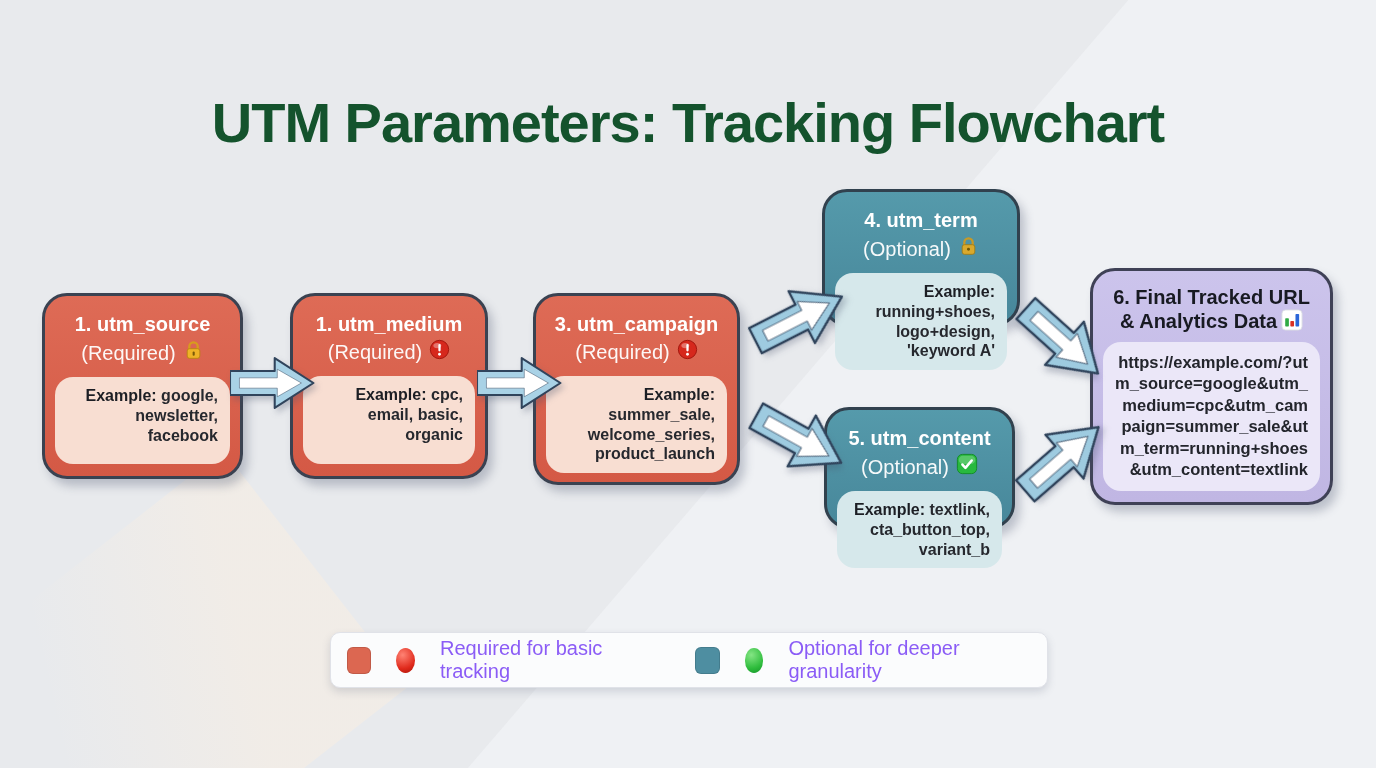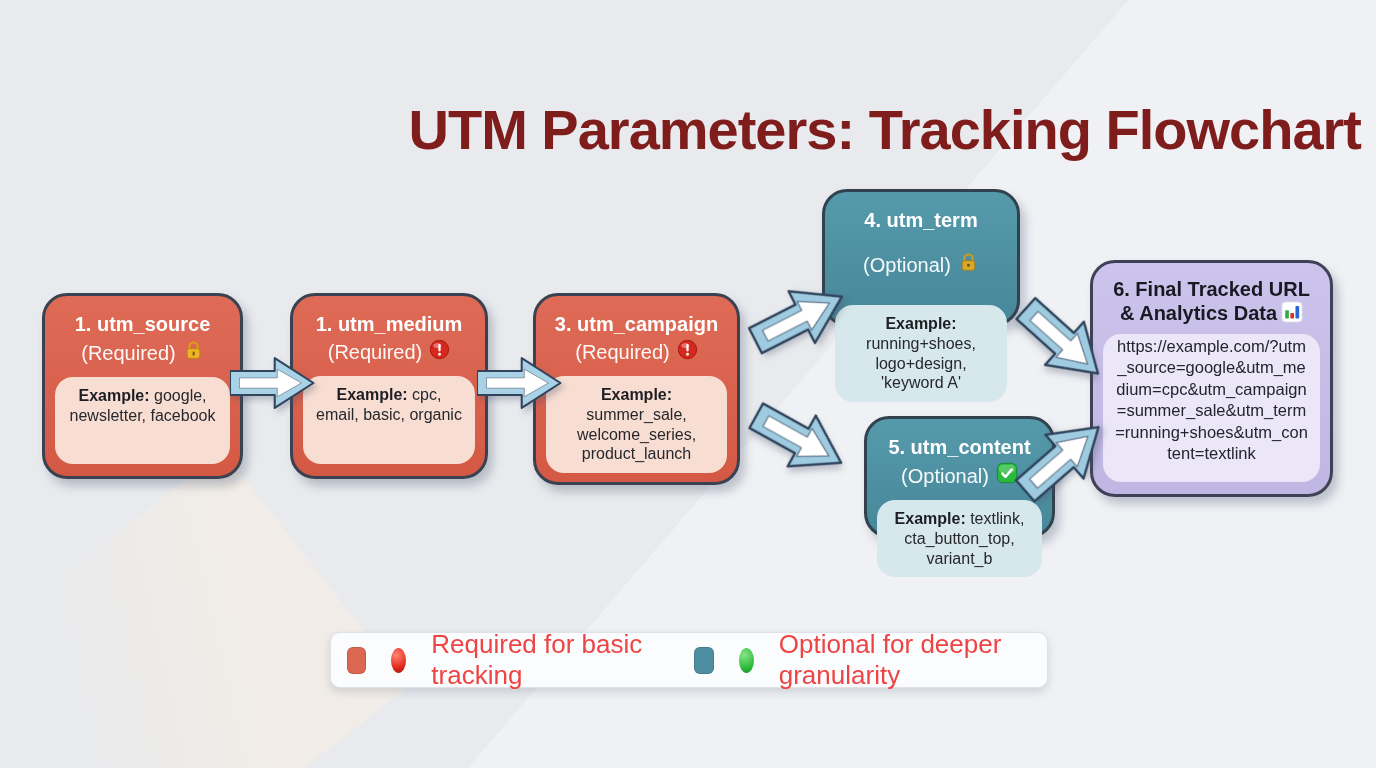"UTM Parameters: Tracking Flowchart" .page-title { color: #7f1d1d -> #14532d; margin: 15px -> 8px; text-align: right -> center }
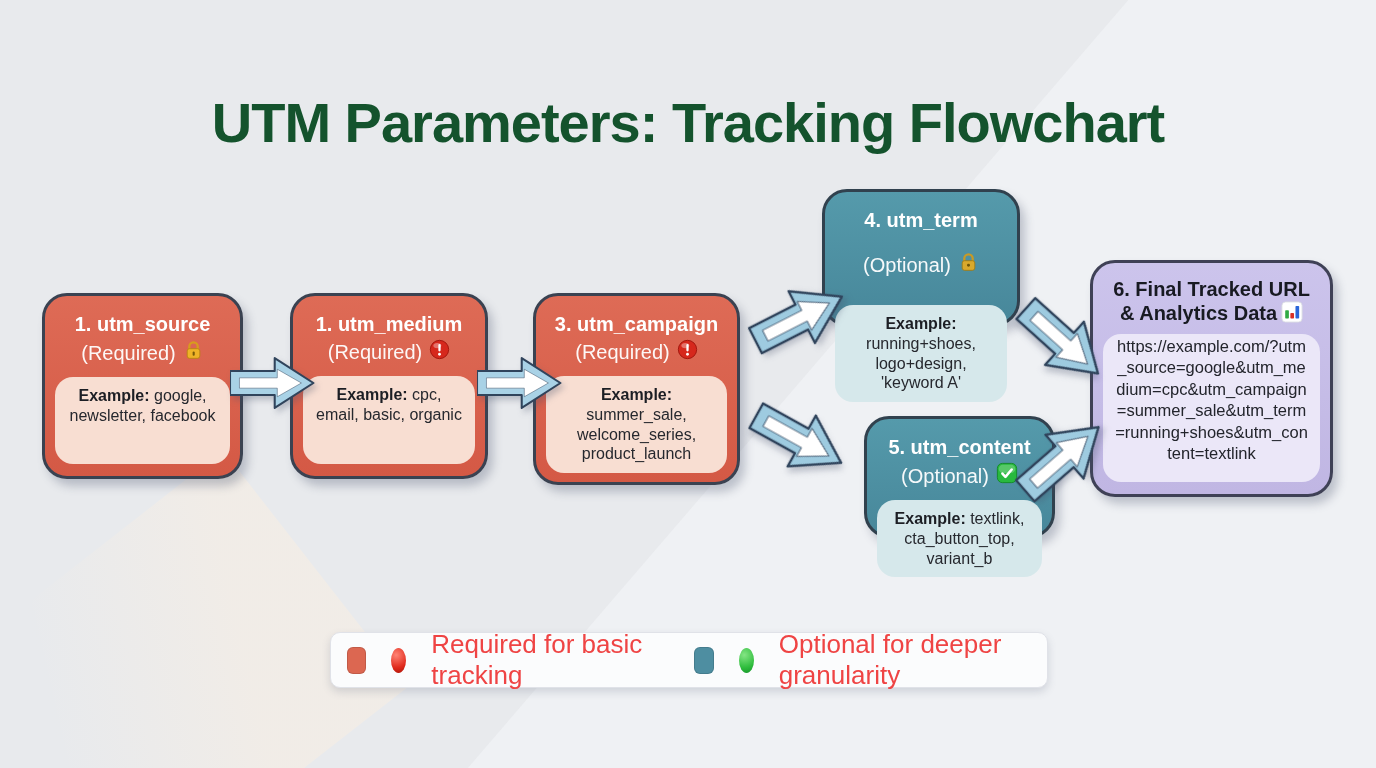"4. utm_term" #node4 { gap: 16px -> none }
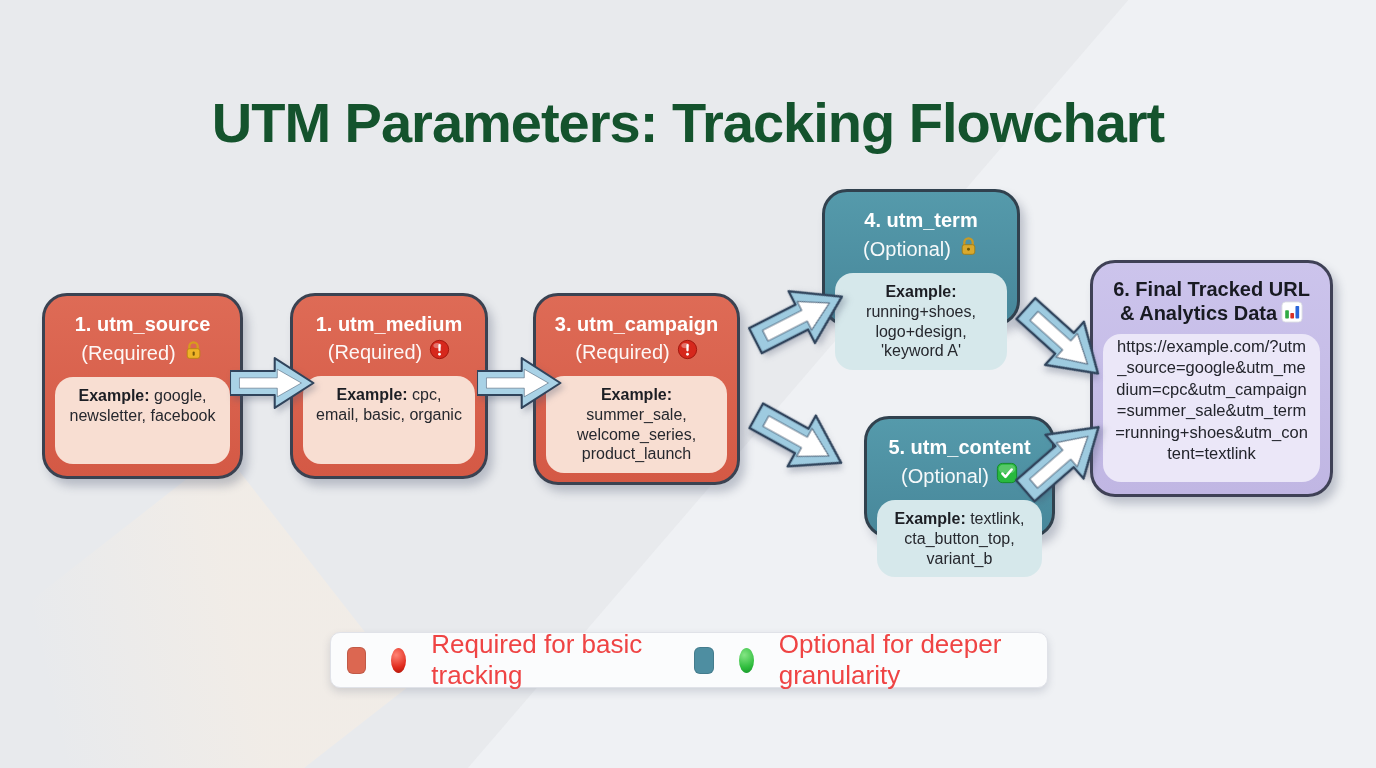"Example: running+shoes, logo+design," .example-box { font-weight: none -> bold; text-align: center -> right }
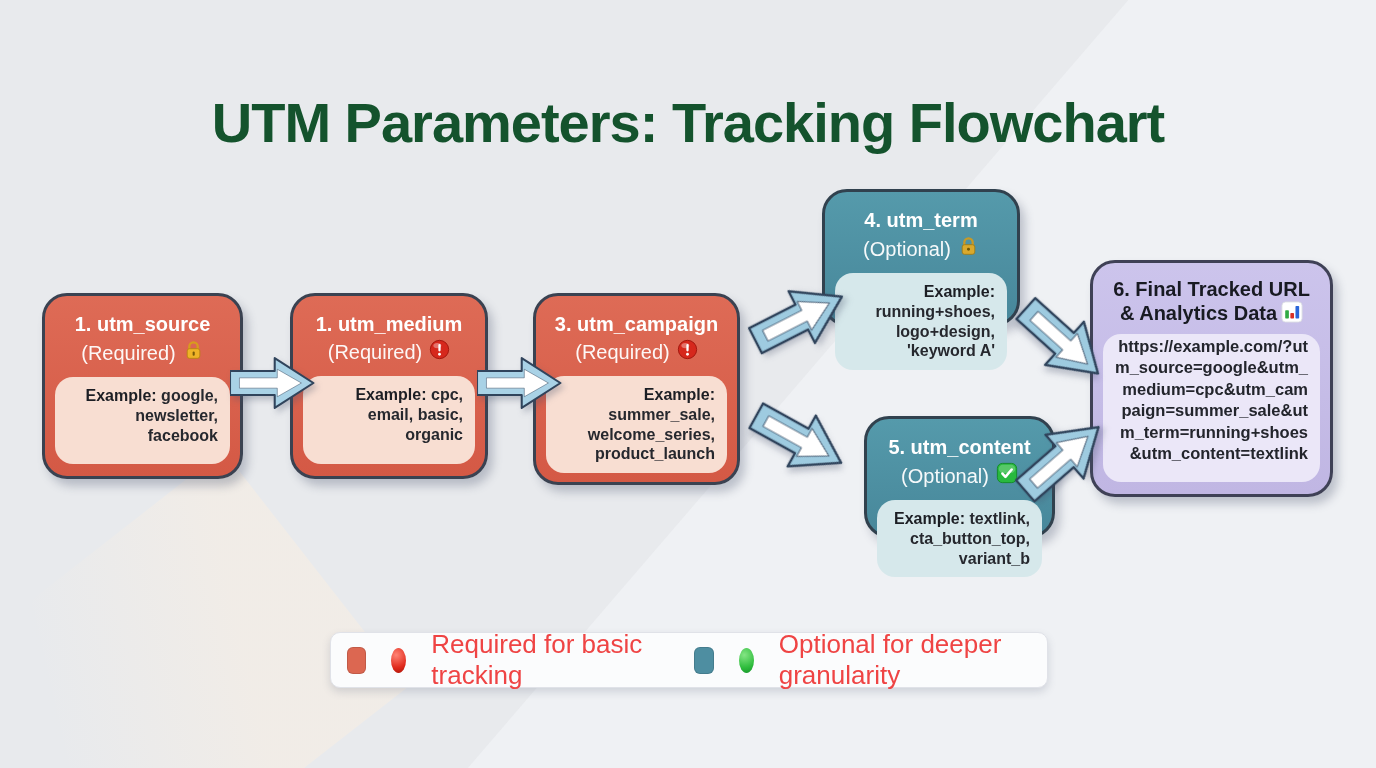"6. Final Tracked URL" #node6 { top: 260px -> 268px }
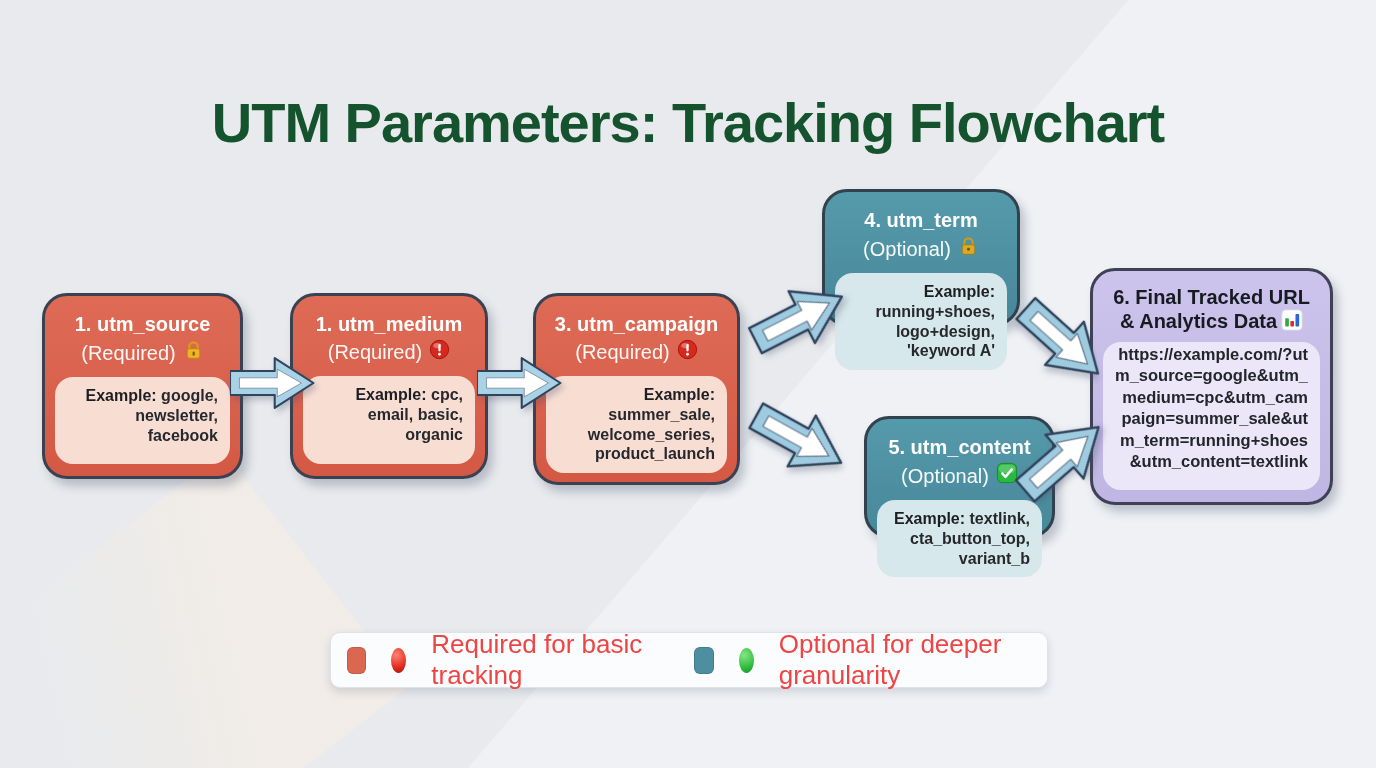"https://example.com/?utm_source=google&u" .final .example-box { padding: 2px 12px -> 10px 12px }
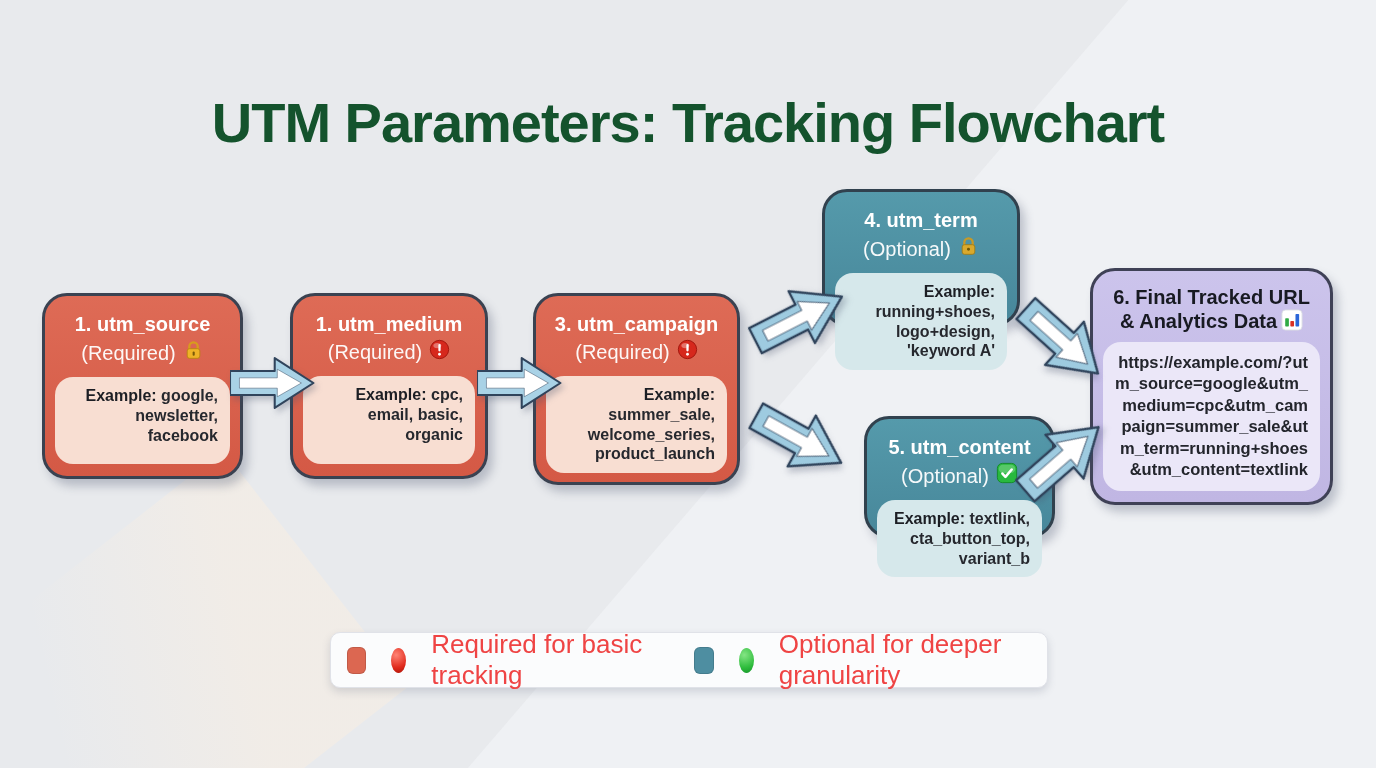"5. utm_content" #node5 { margin-left: 40px -> none; top: 416px -> 407px }
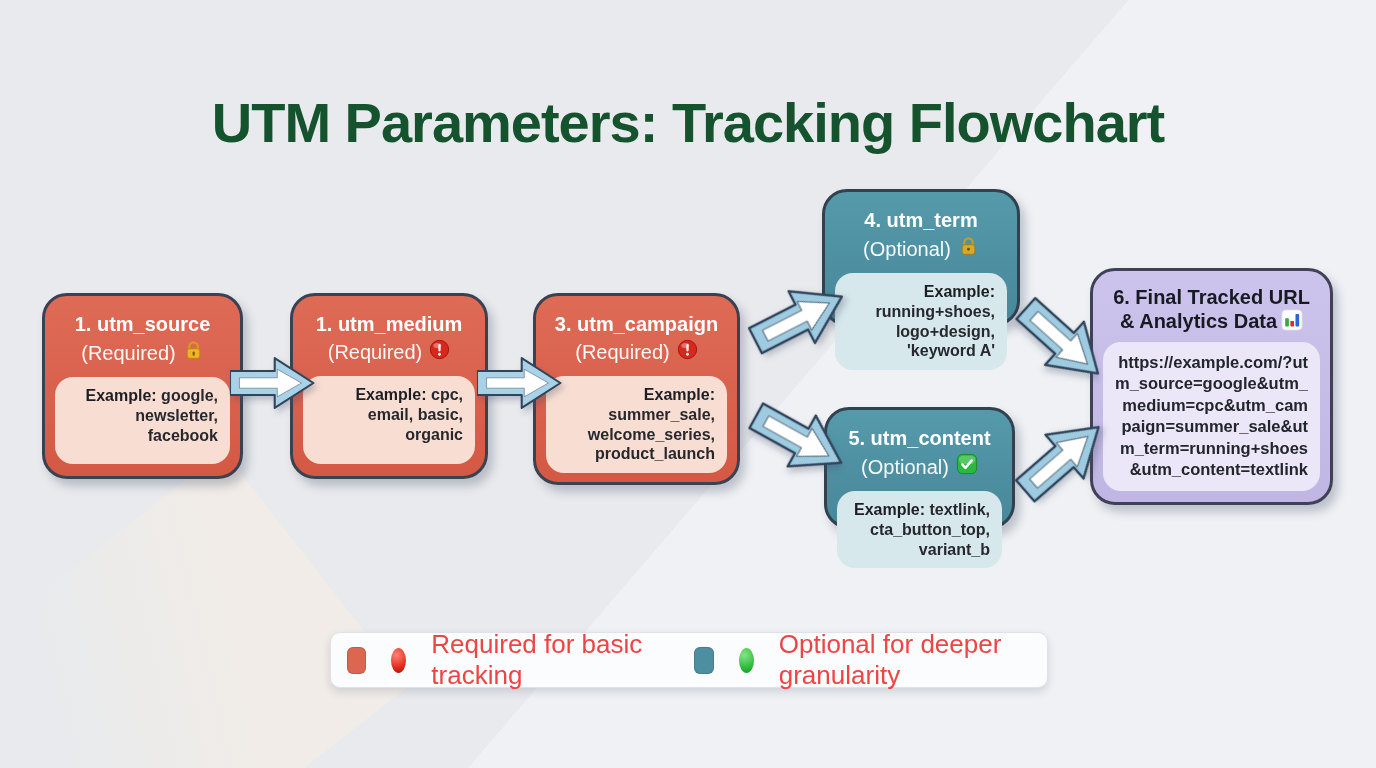"Required for basic tracking" .legend-item { color: #ef4444 -> #8b5cf6; font-size: 26px -> 20px }
